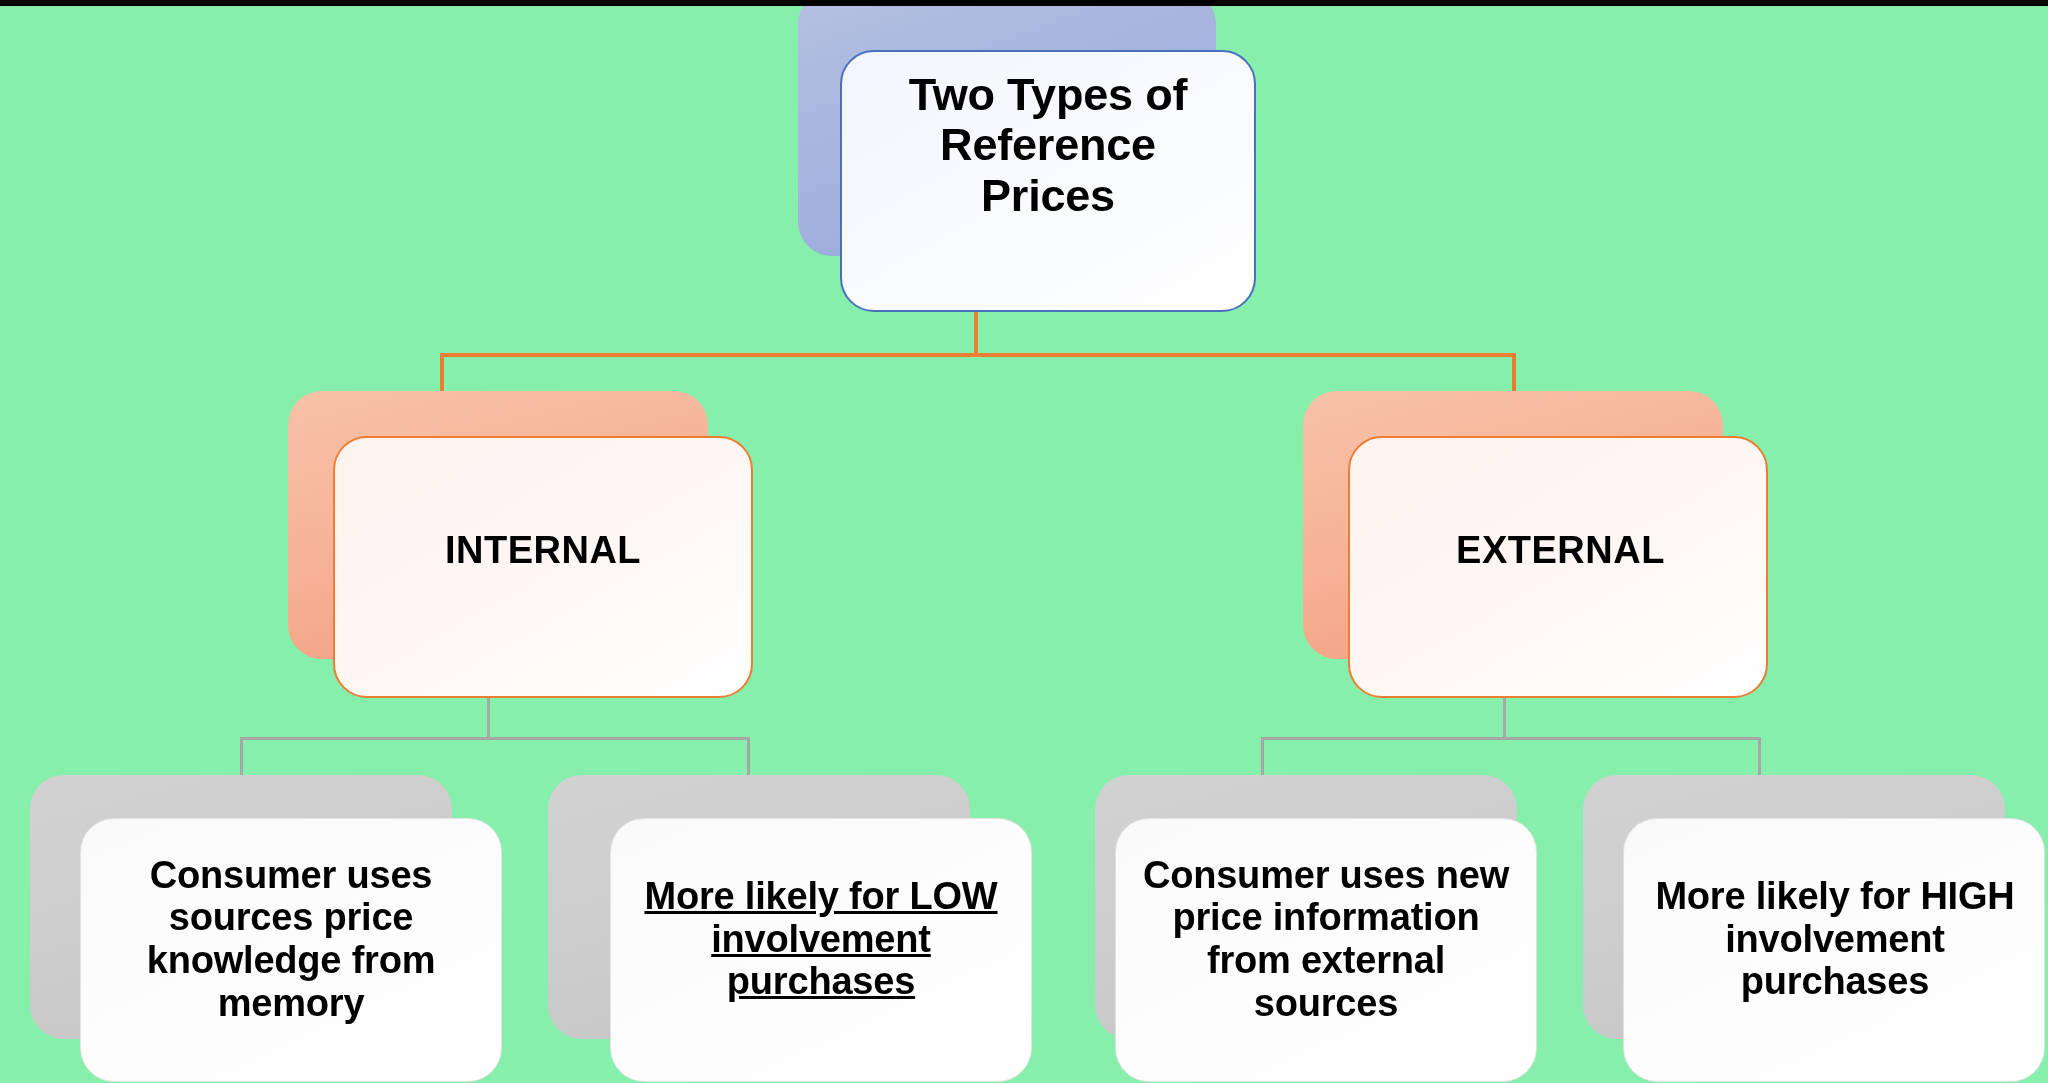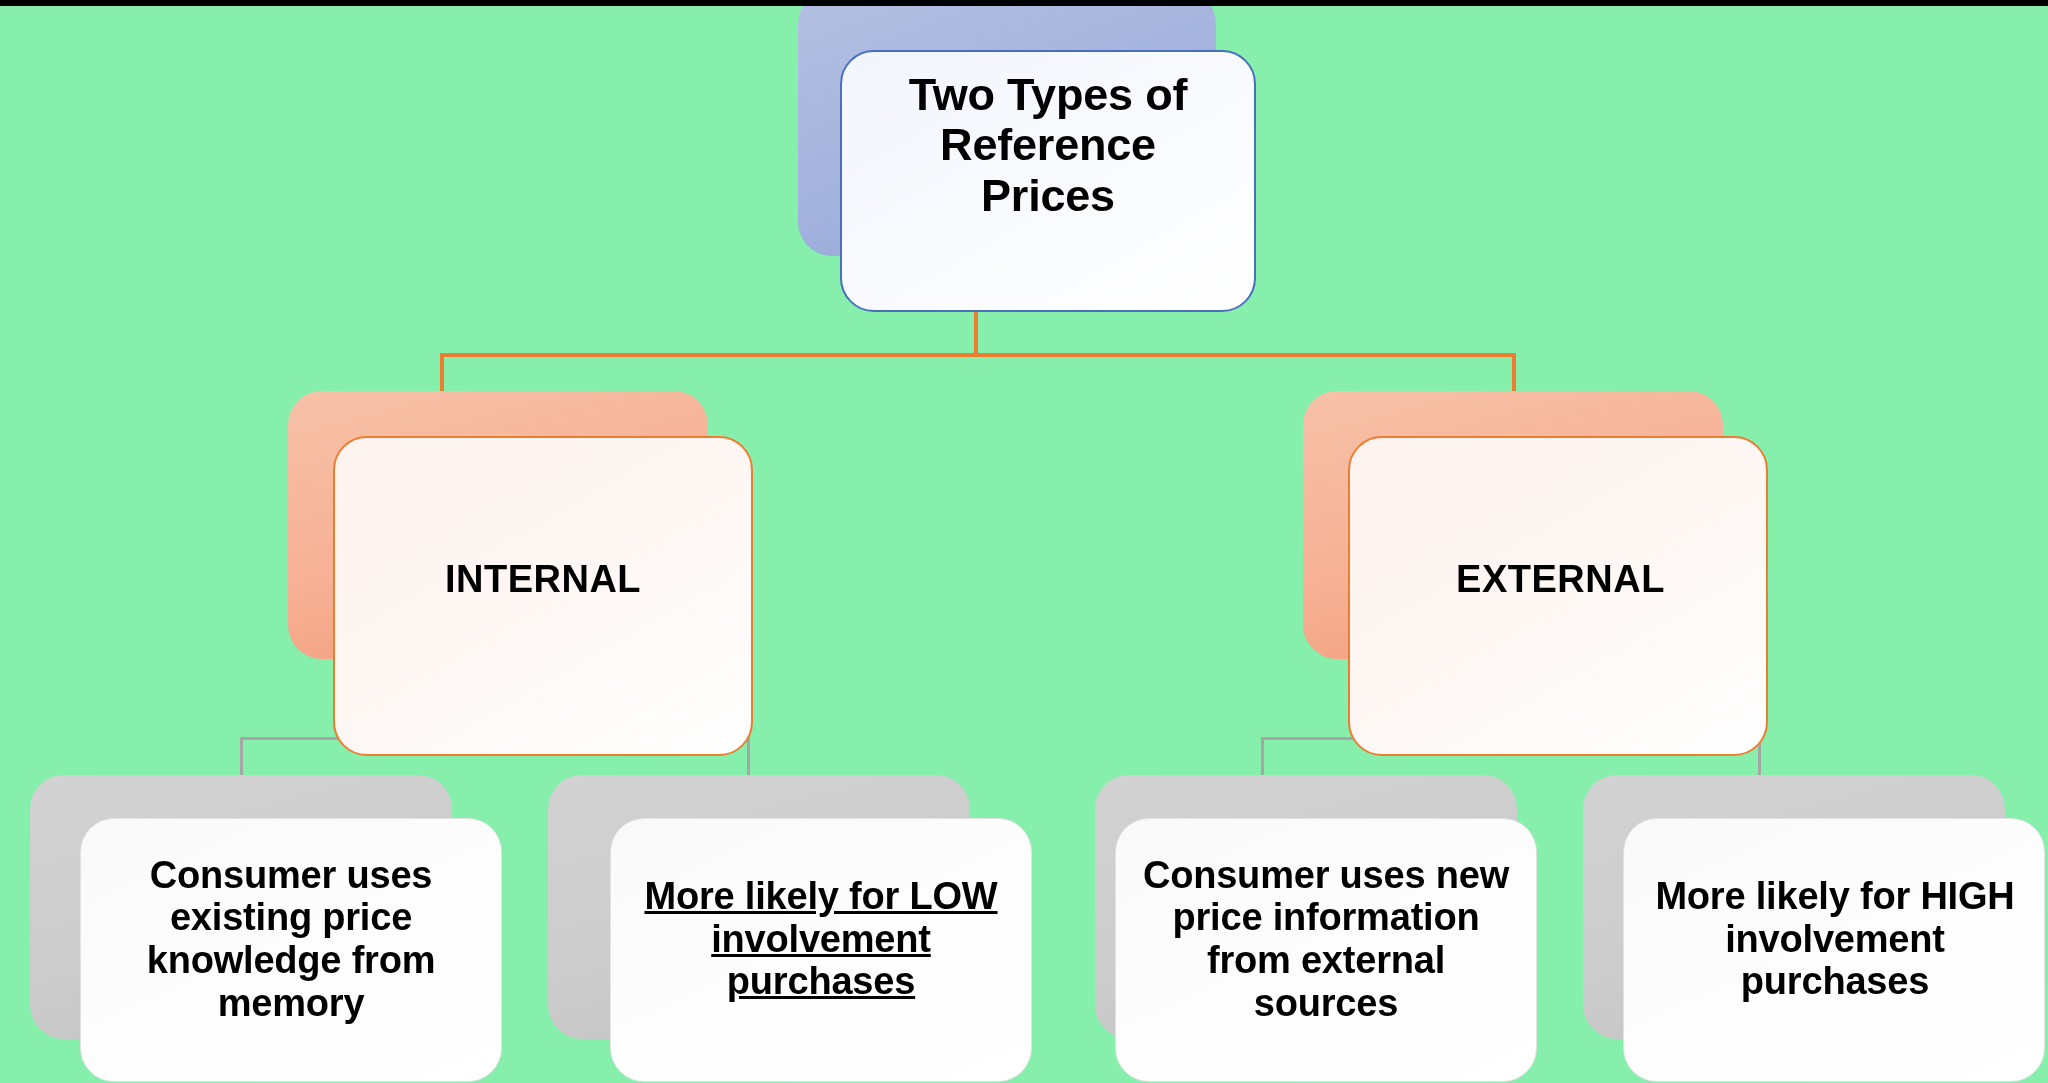"INTERNAL" .lvl2-front { height: 320px -> 262px }
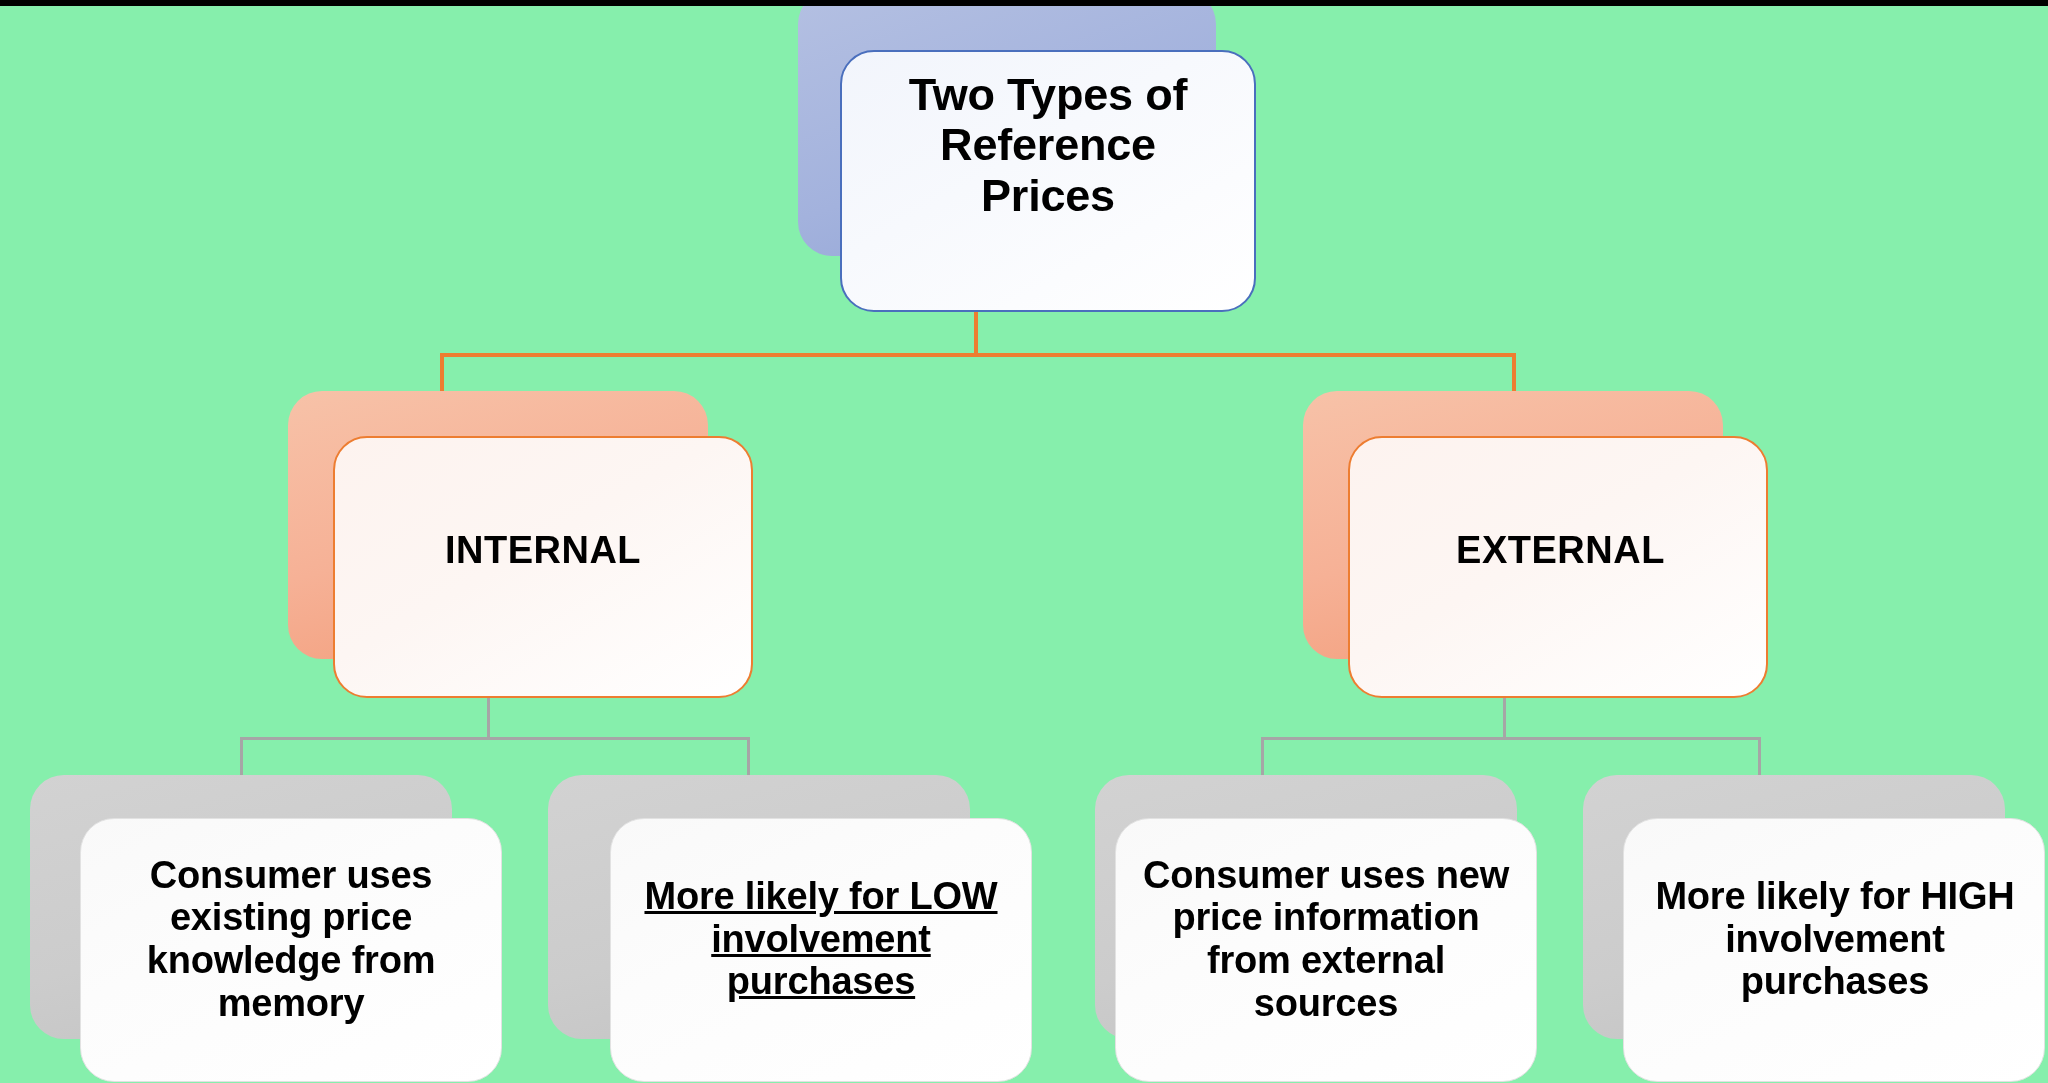"Consumer uses existing price knowledge" span.label { text: existing -> sources }
